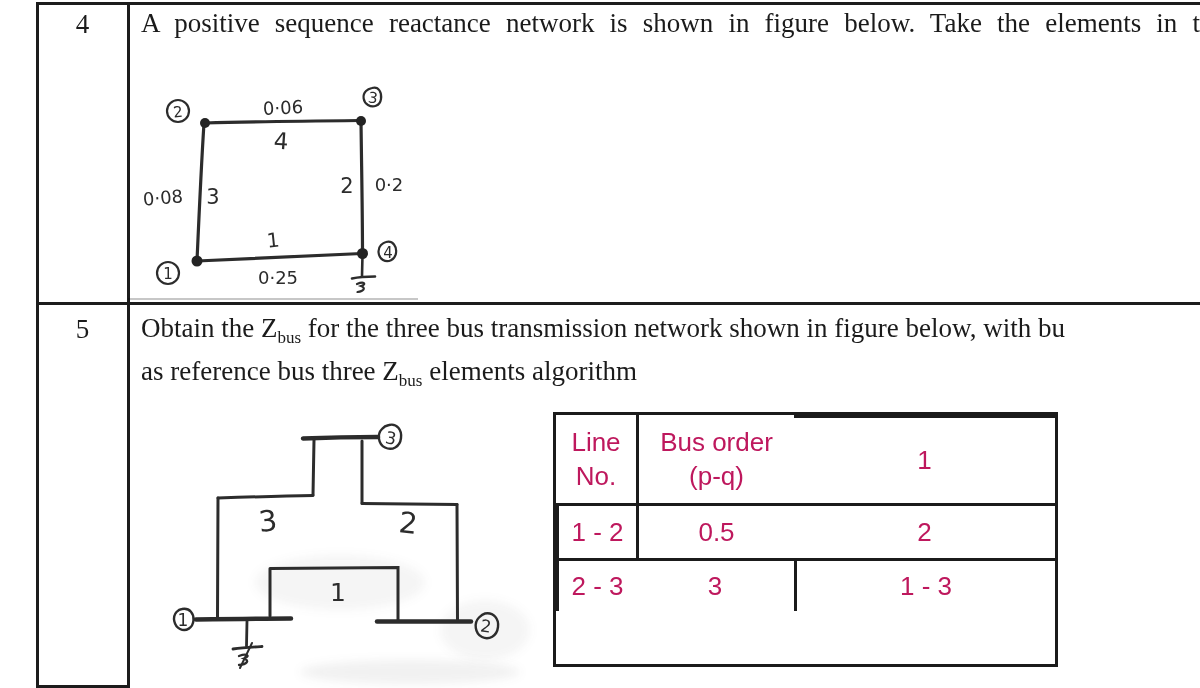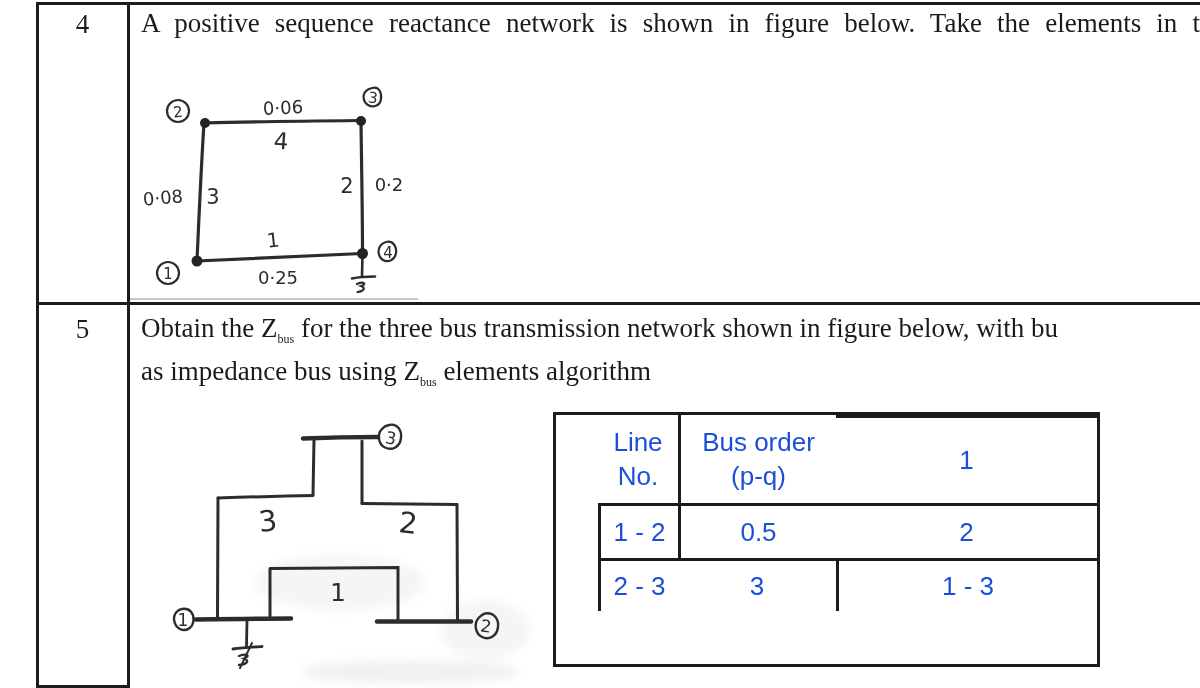"bus" sub.zsub { font-size: 12px -> 17px }
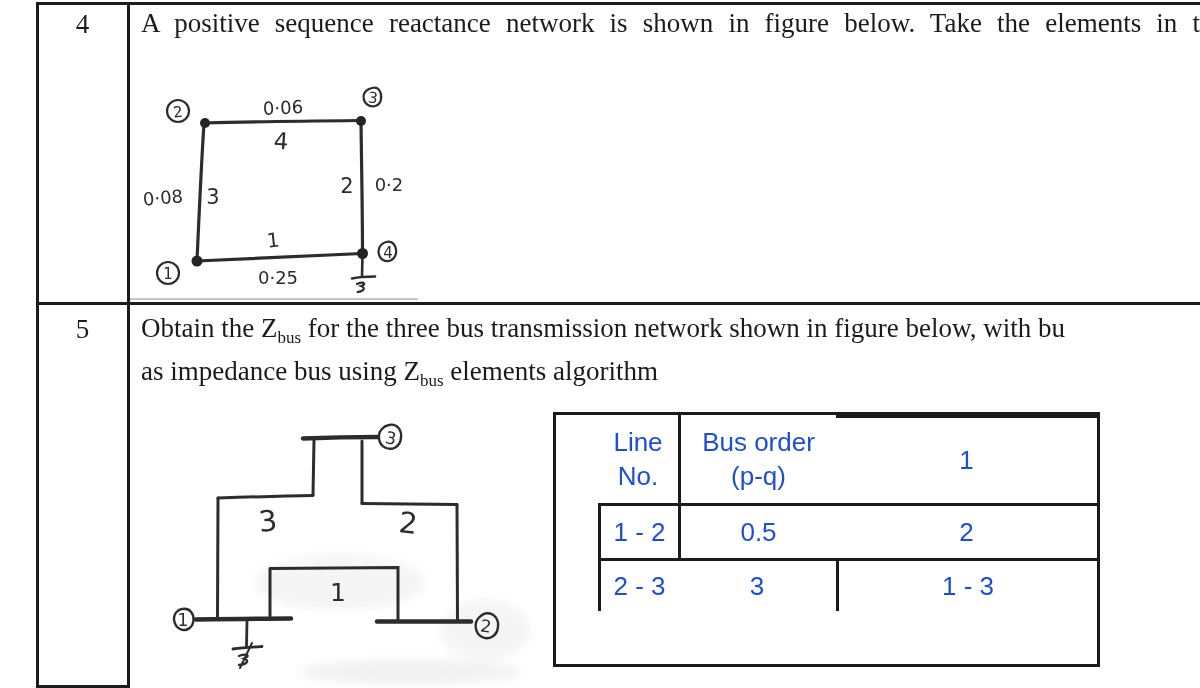"as impedance bus using Z" span { text: impedance bus using -> reference bus three }
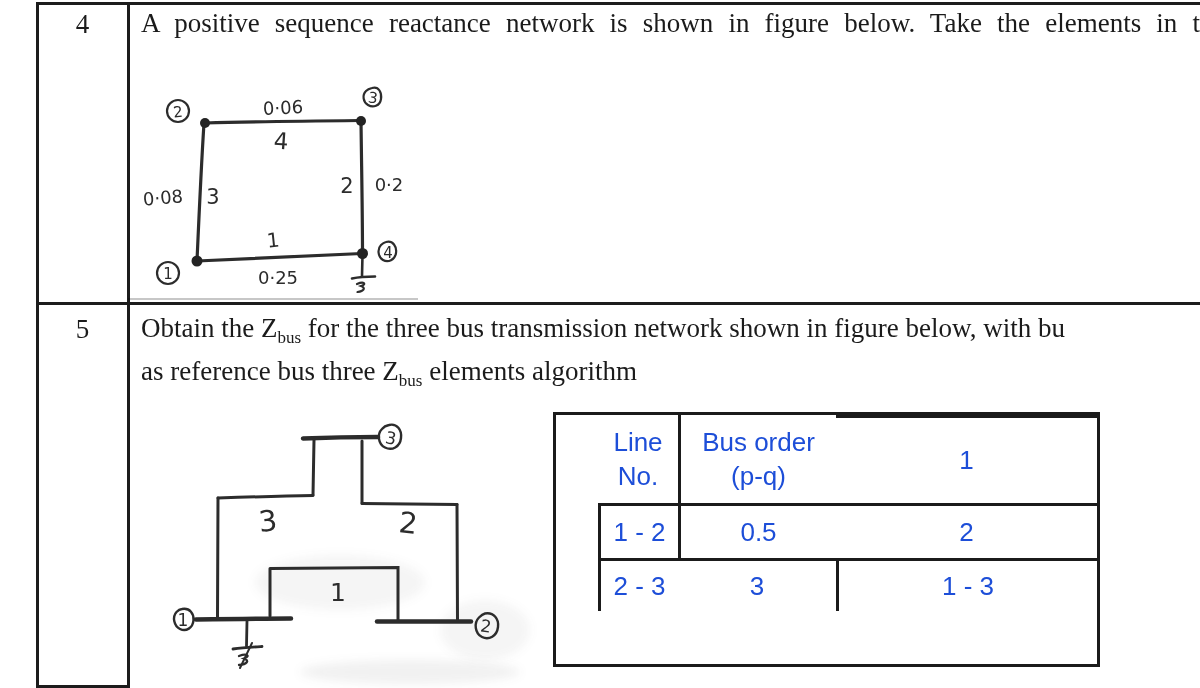"Line" .dtable { color: #1d4ed8 -> #be185d; padding-left: 42px -> none }
